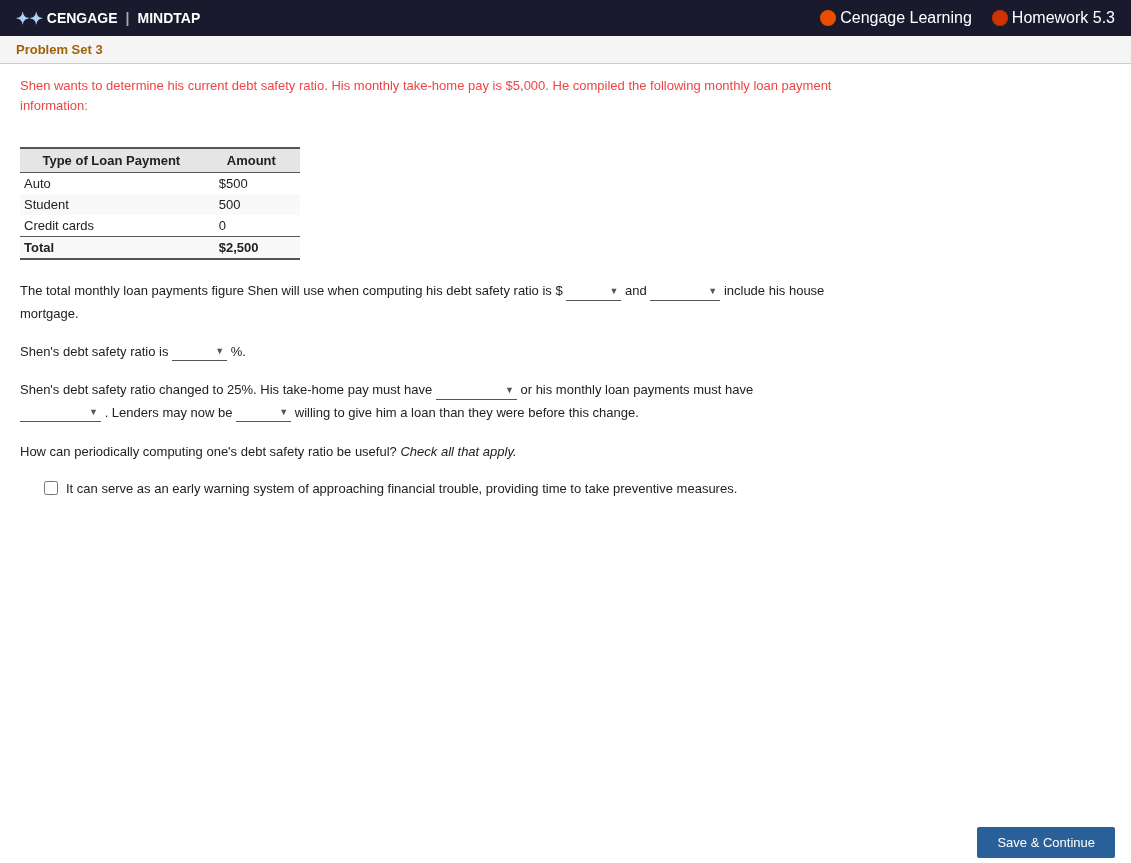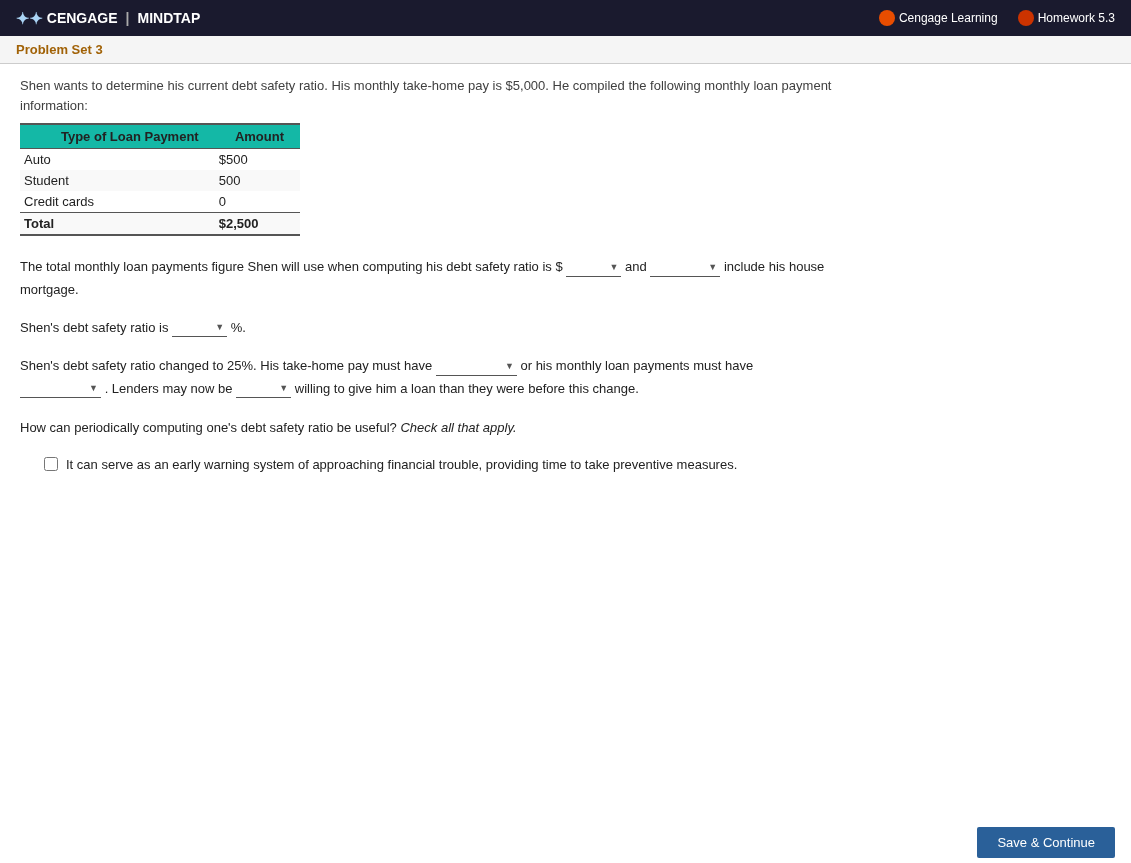"Cengage Learning" .top-bar-item { font-size: 12px -> 16px }
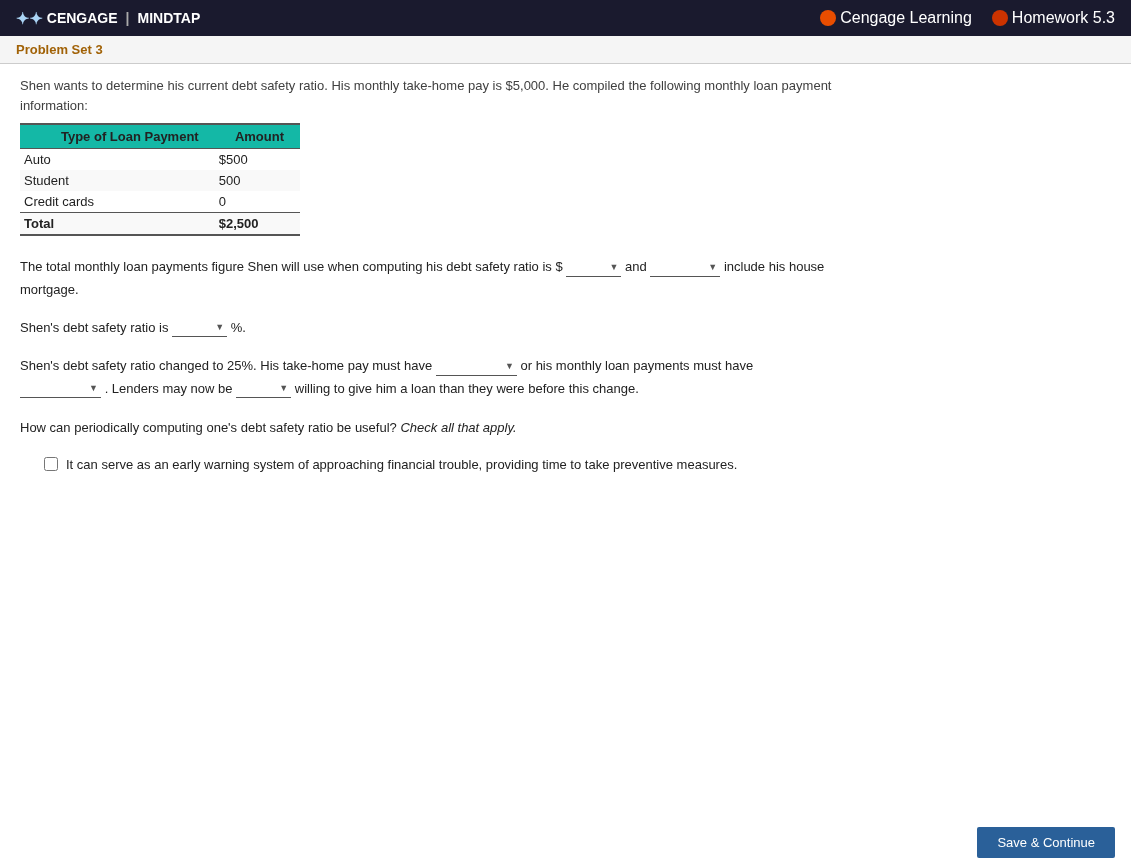"Shen wants to determine his" .problem-intro { color: #404040 -> #ef4444; margin-bottom: 8px -> 32px }
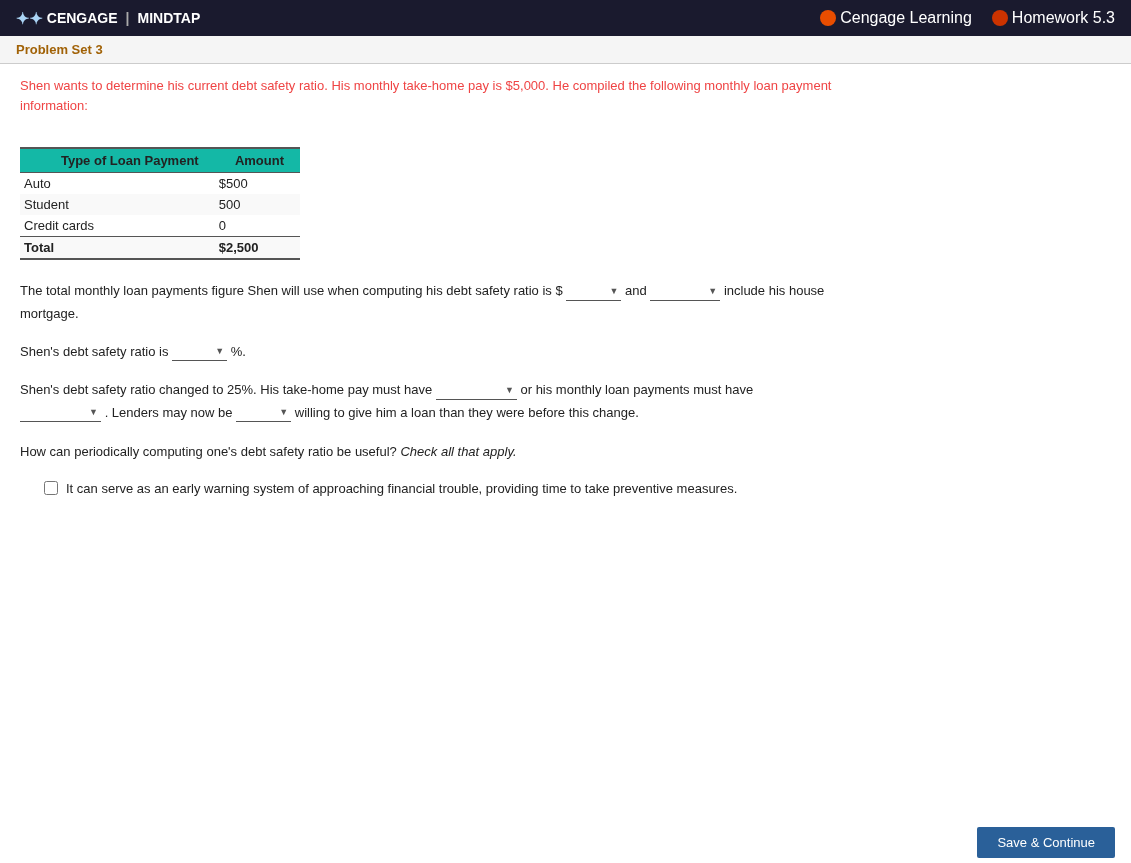"Type of Loan Payment" .loan-table th { background: #14b8a6 -> #e5e5e5; text-align: right -> center }
